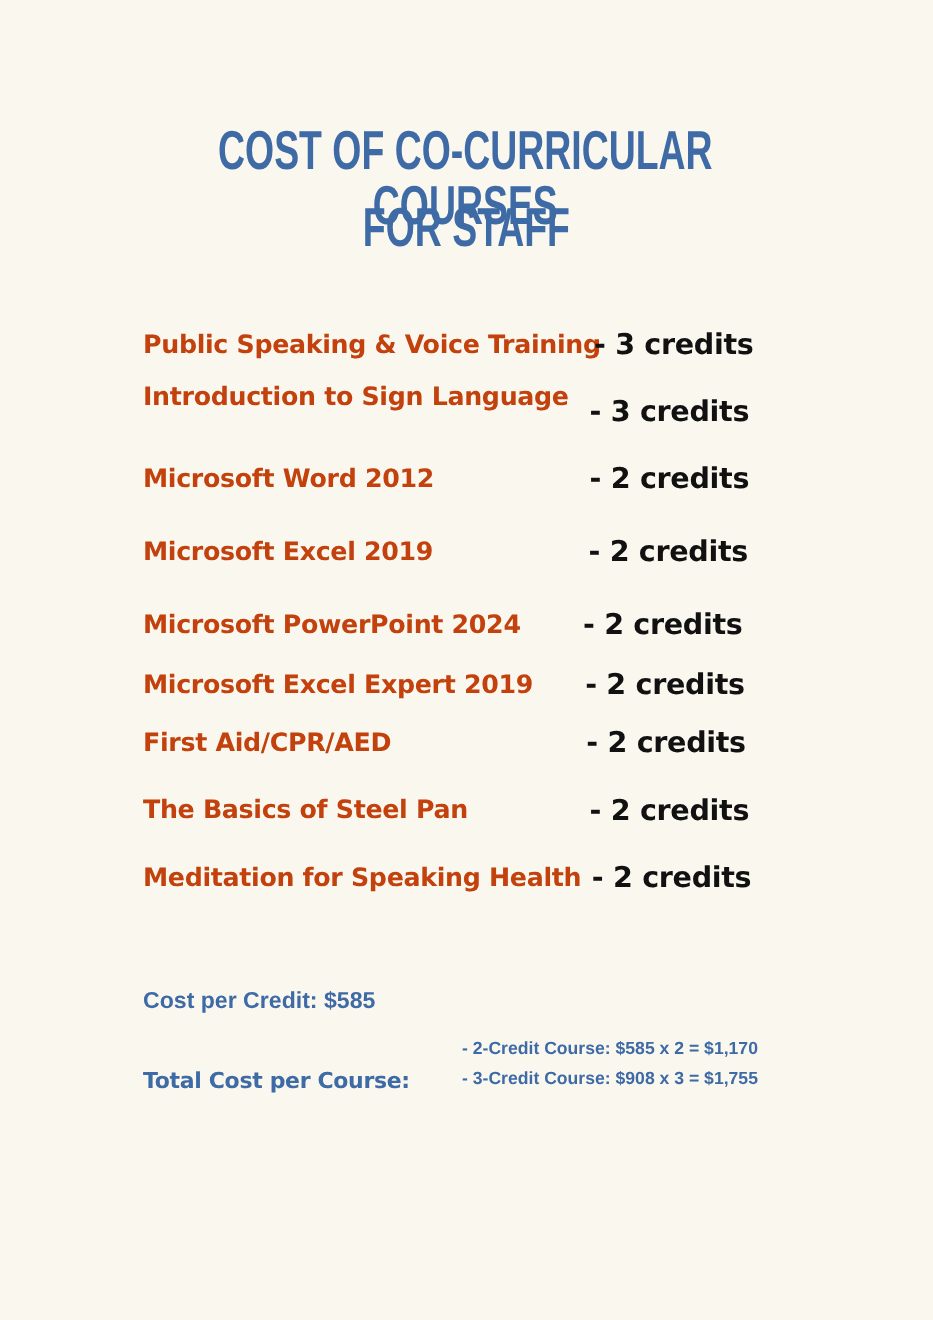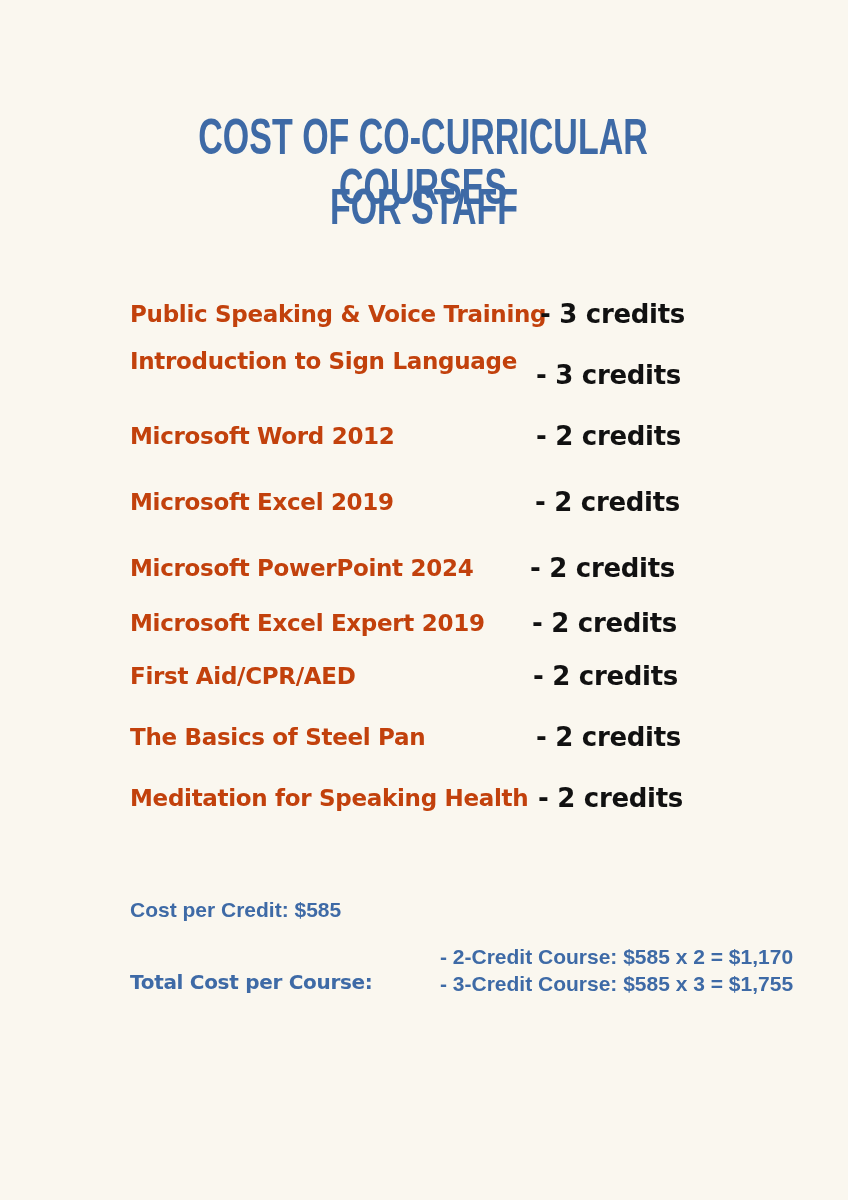"- 2-Credit Course: $585 x" .calc { font-size: 21px -> 16px; left: 440px -> 420px }
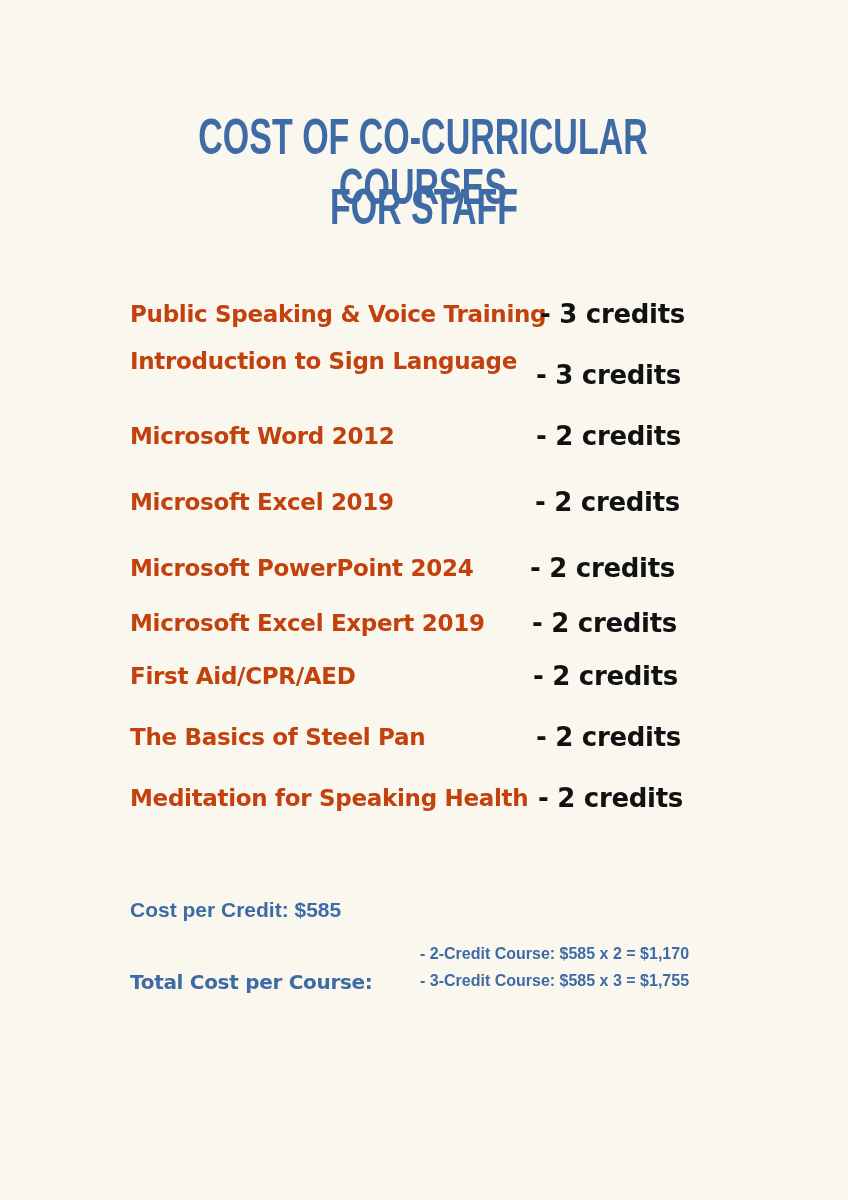"- 3-Credit Course: $585 x" div.blue { text: $585 -> $908 }
